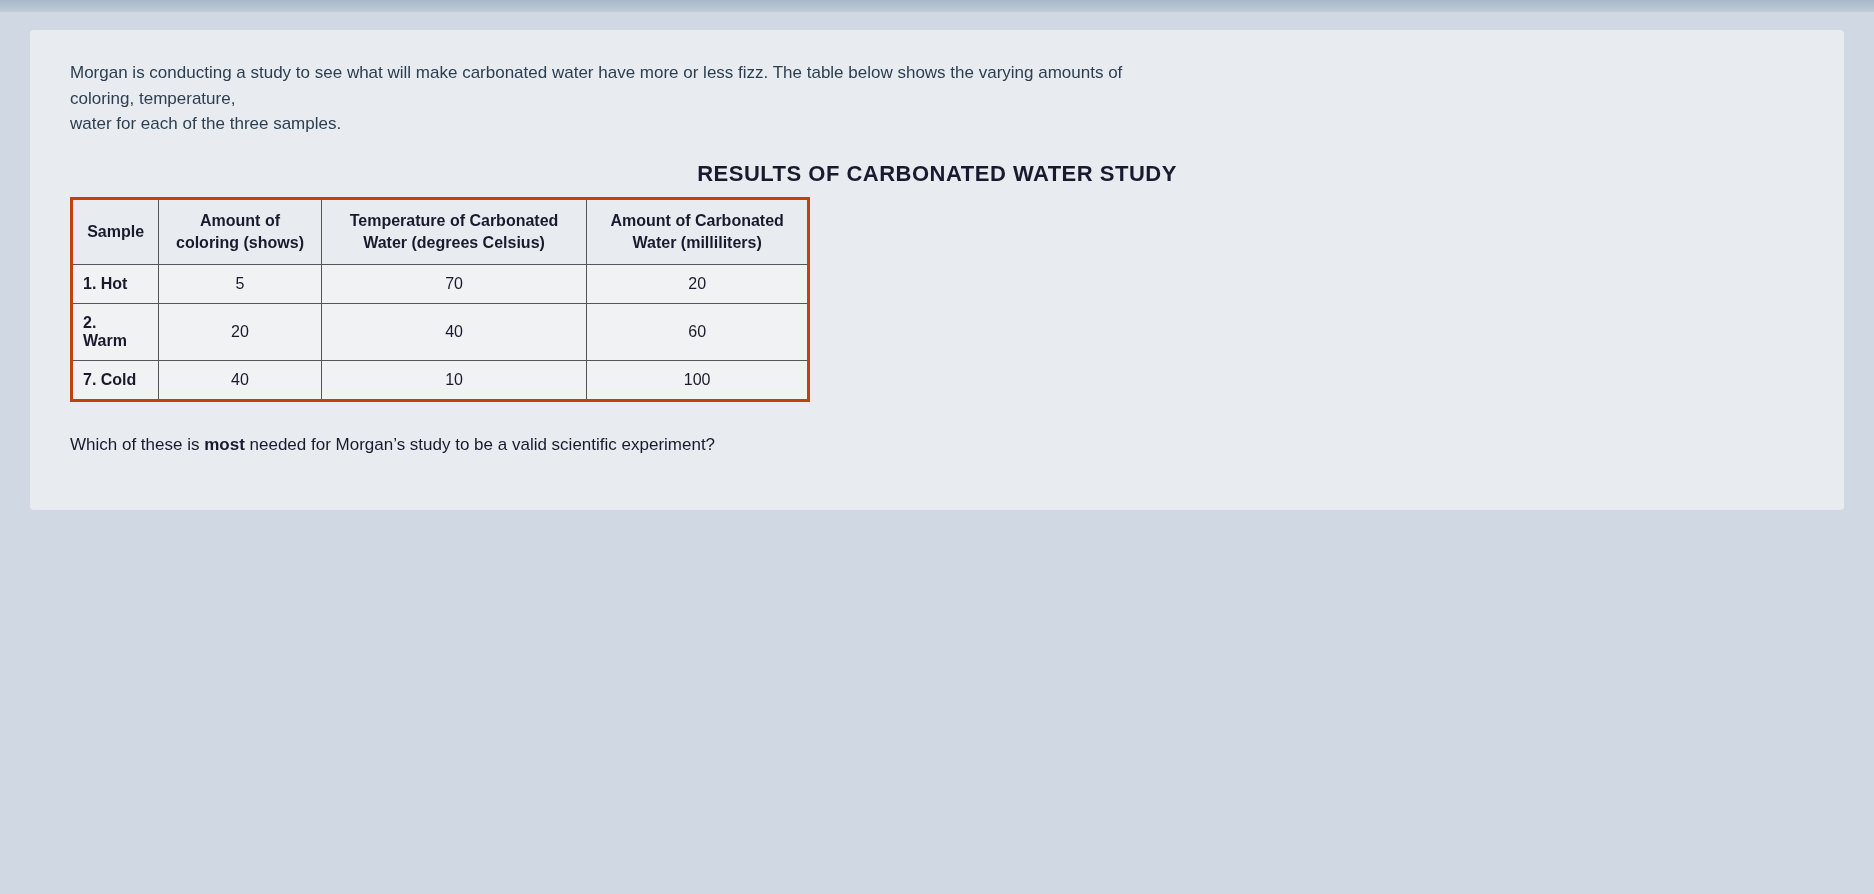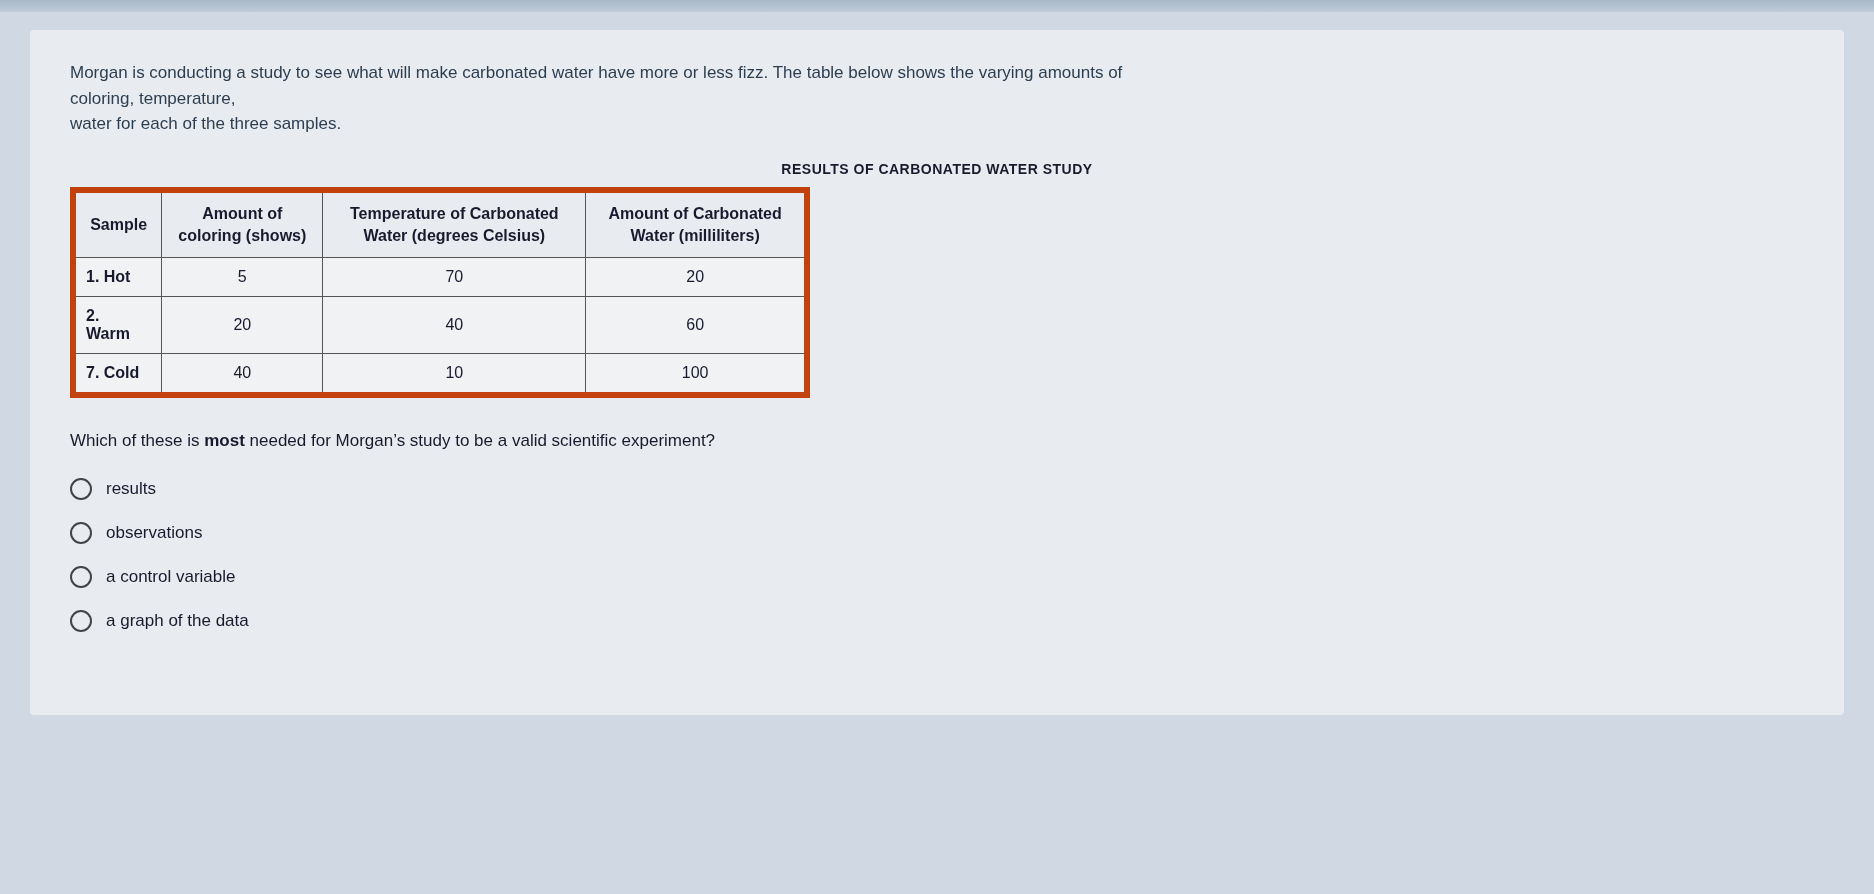"Morgan is conducting a study" .content-area { padding: 30px 40px 61px 40px -> 30px 40px 28px 40px }
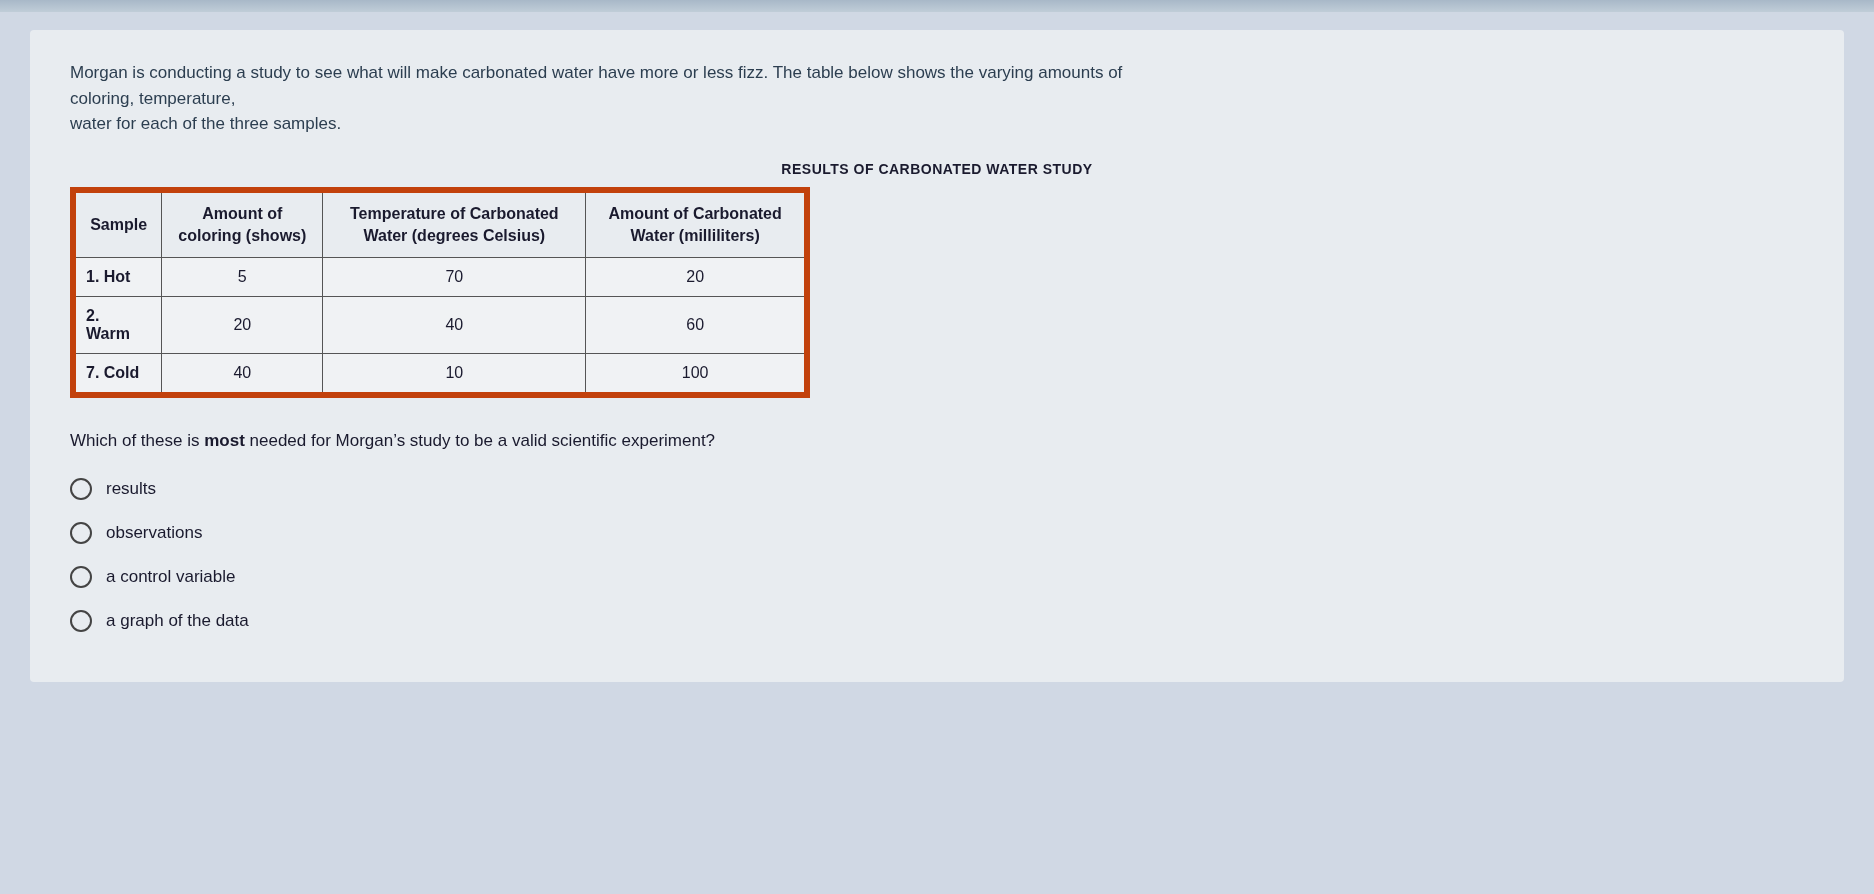"RESULTS OF CARBONATED WATER STUDY" .table-title { font-size: 14px -> 22px }
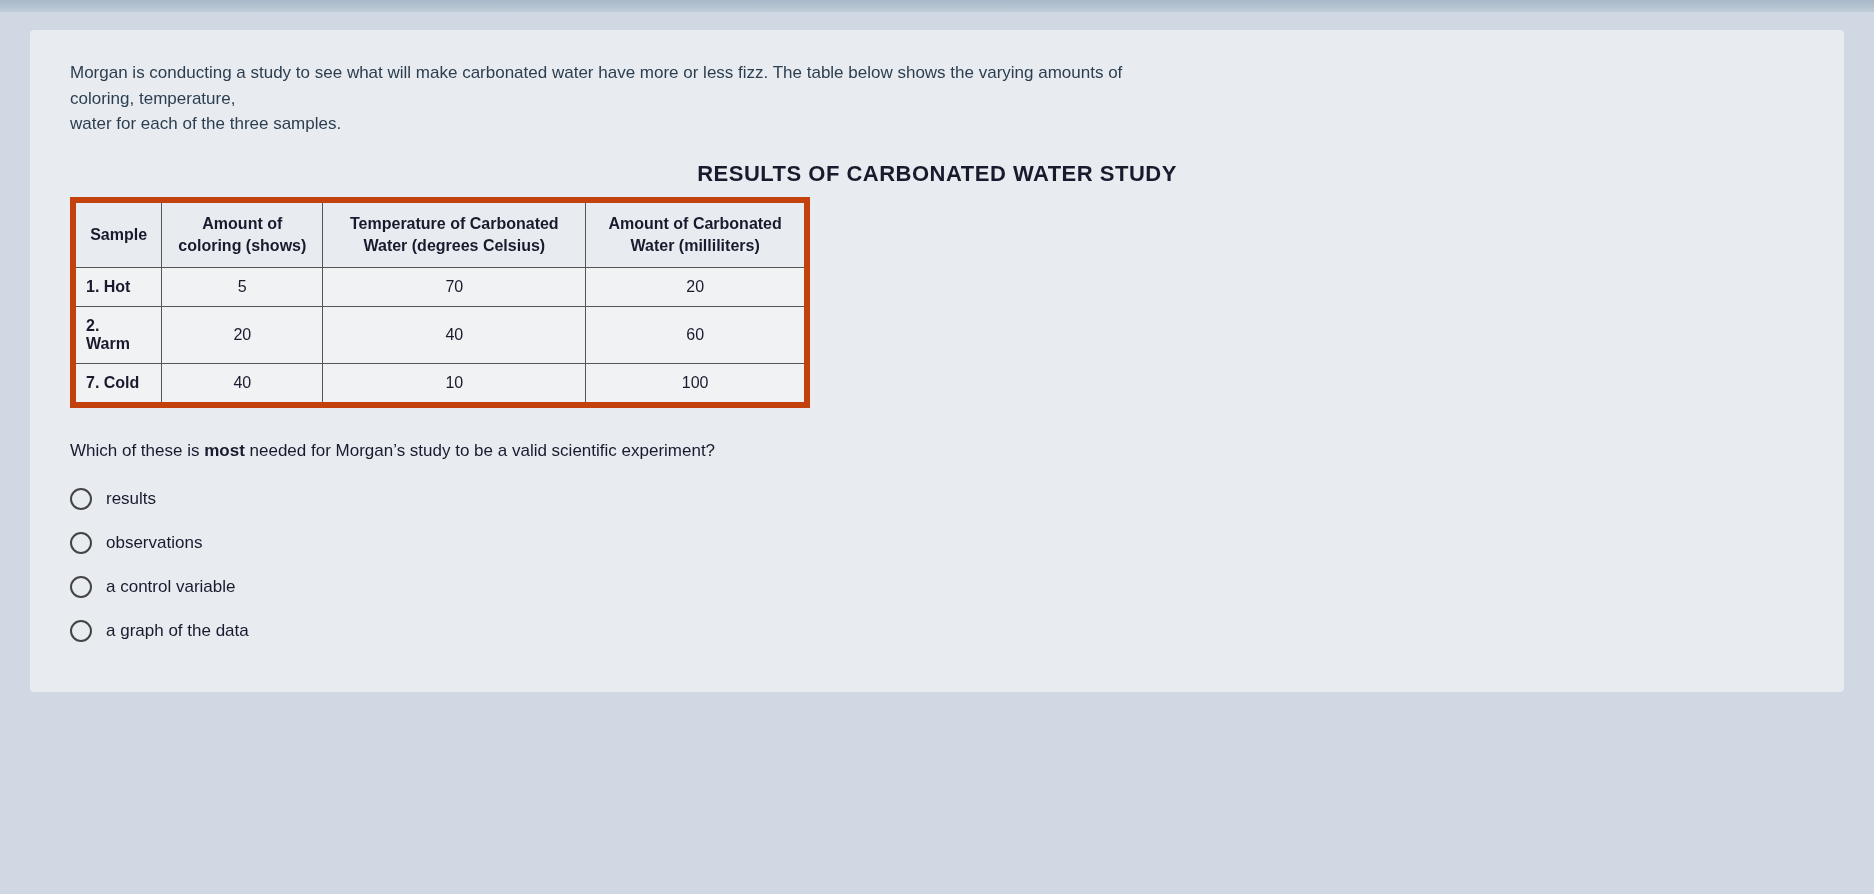"Sample" .data-table { border: 6px solid #c2410c -> 3px solid #c2410c }
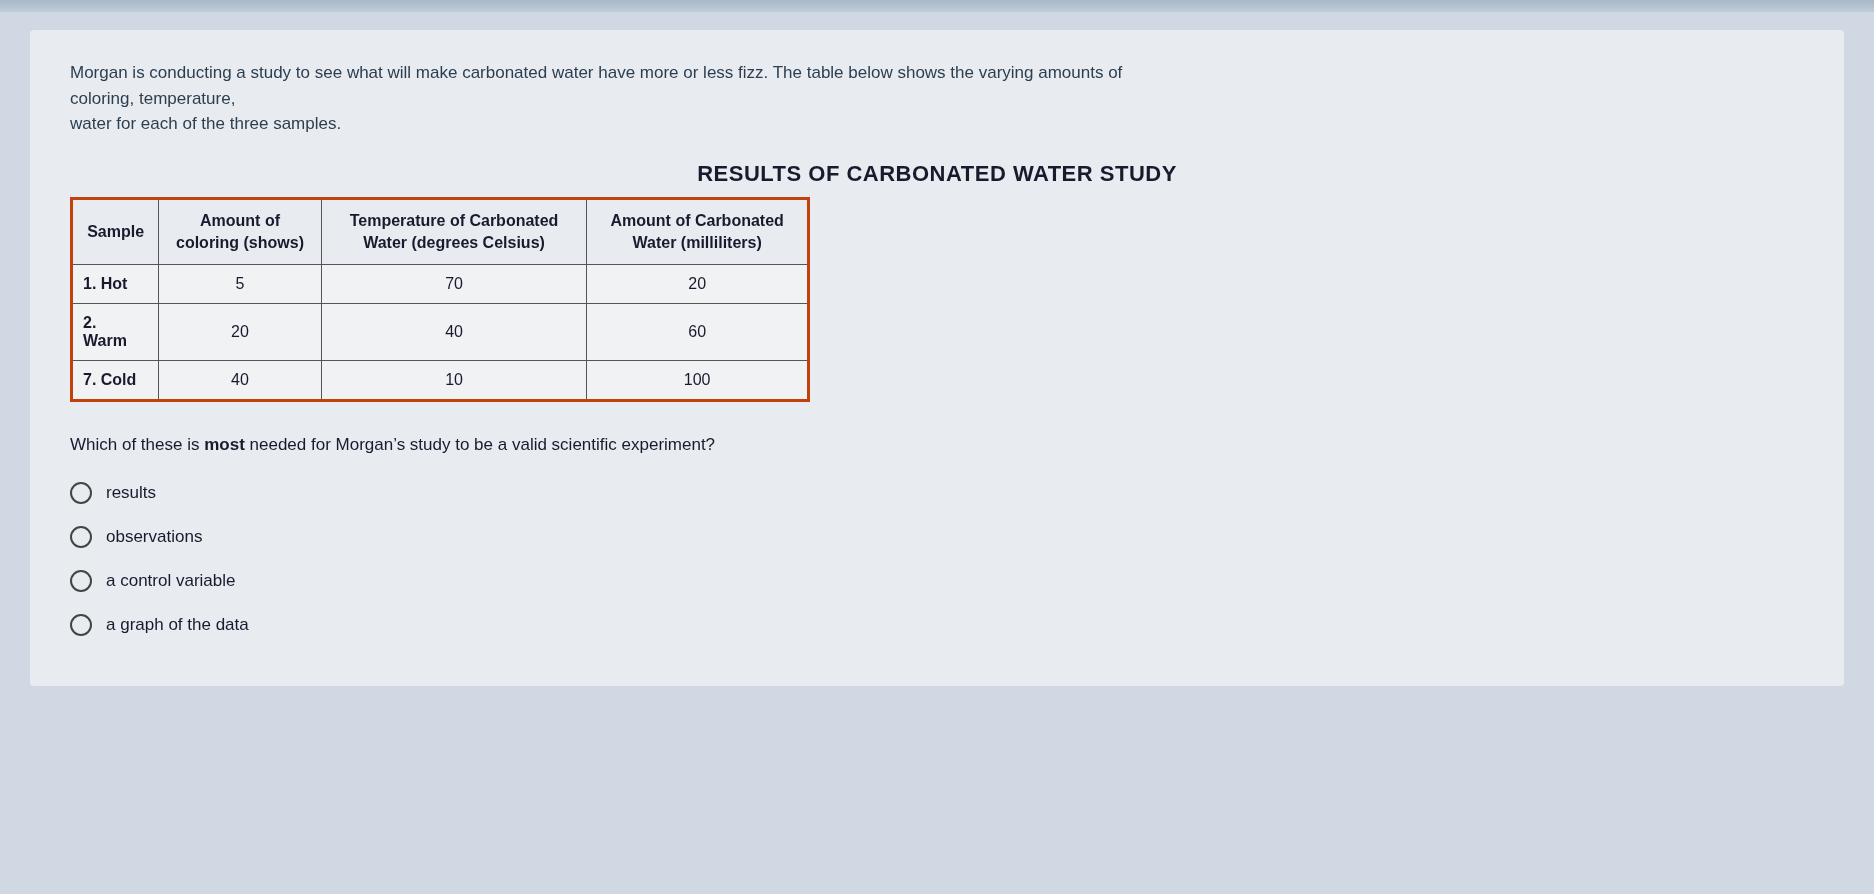"results" div { html: <div> <div> <span></span> <span>results</span> </div> <div> <span></span> <span>observations</span> </div> <div> <span></span> <span>a control variable</span> </div> <div> <span></span> <span>a graph of the data</span> </div> </div> -> none }
